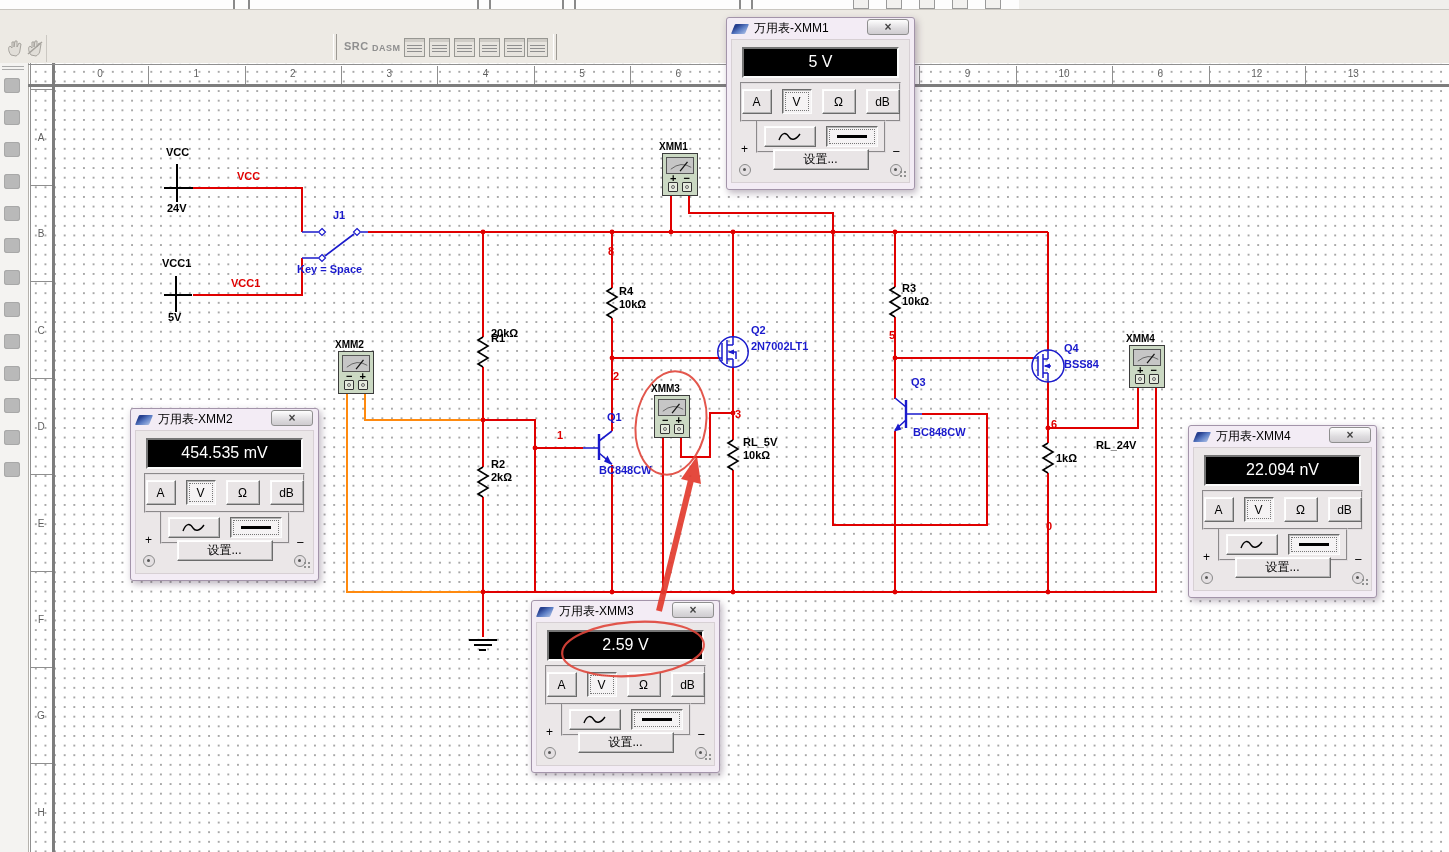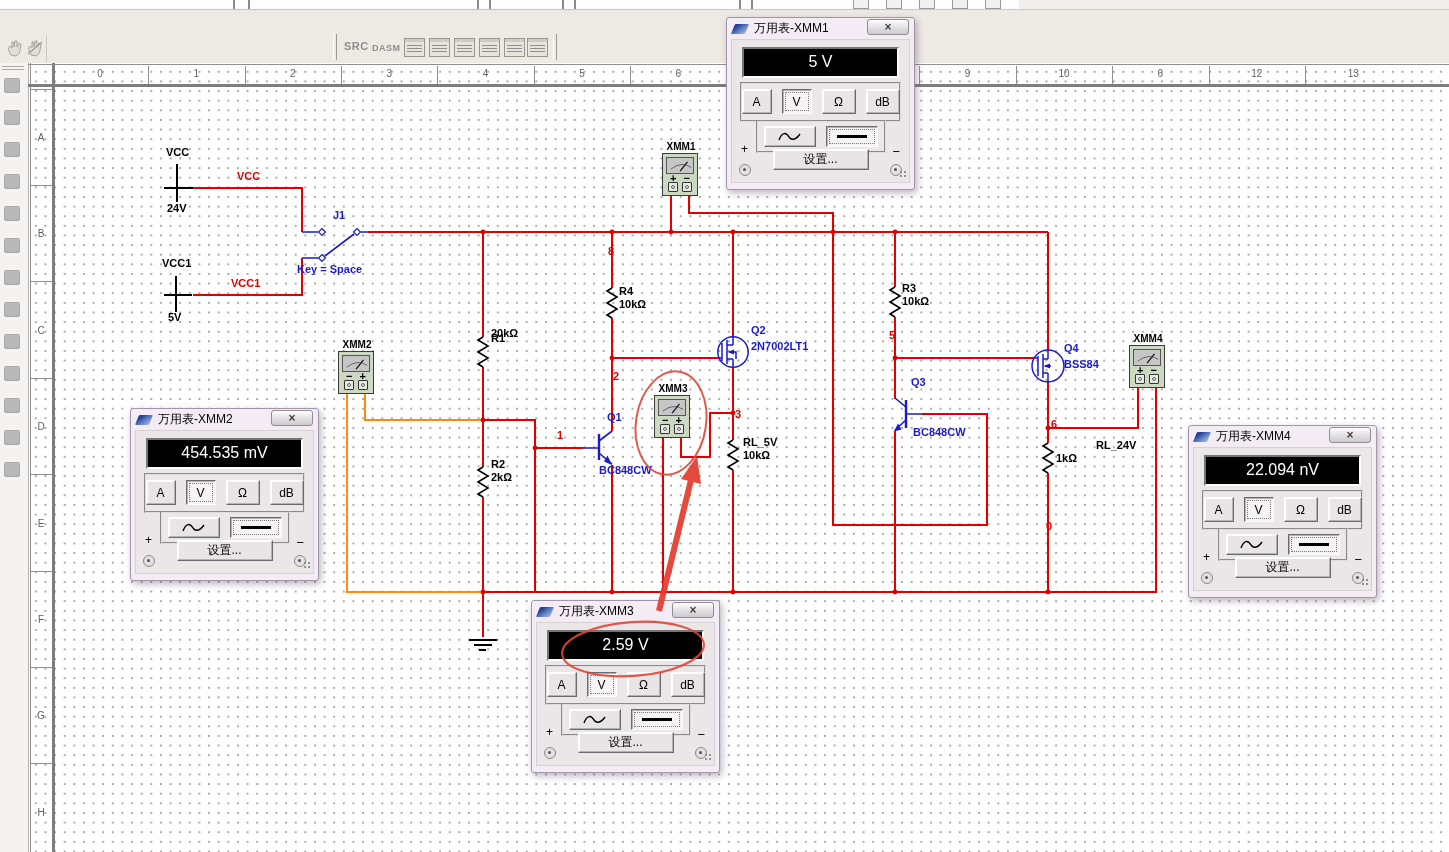"XMM1" .mi-label { text-align: center -> none }
